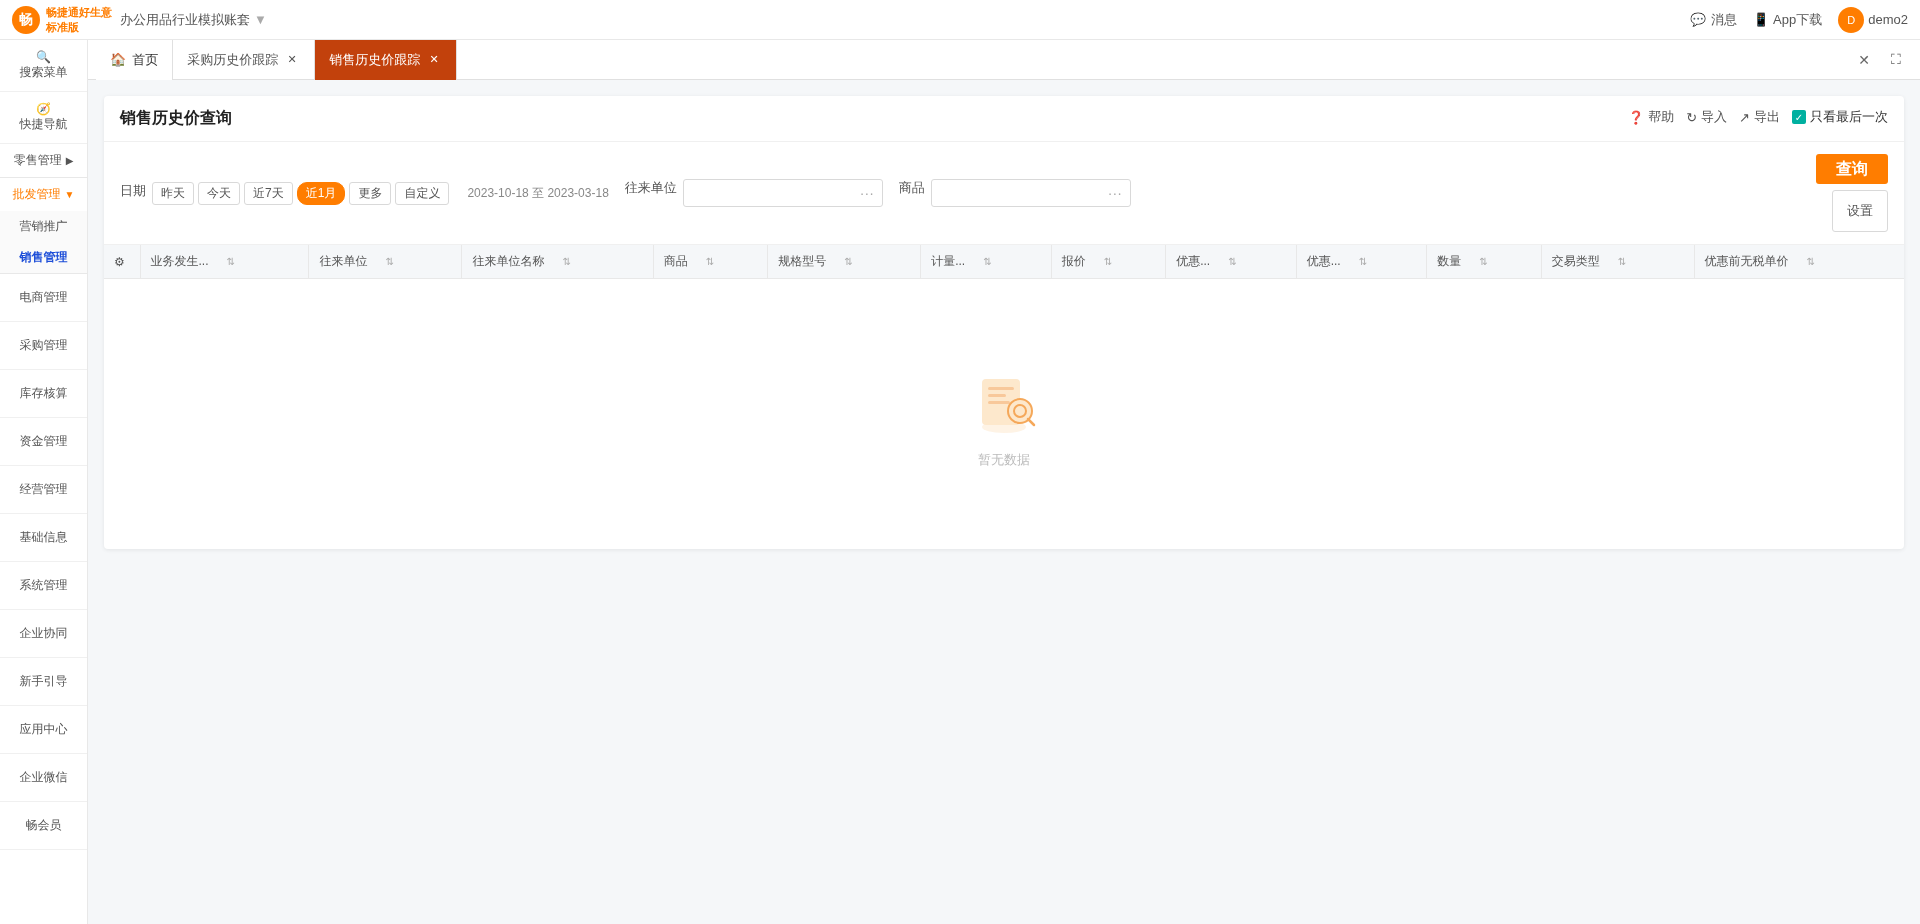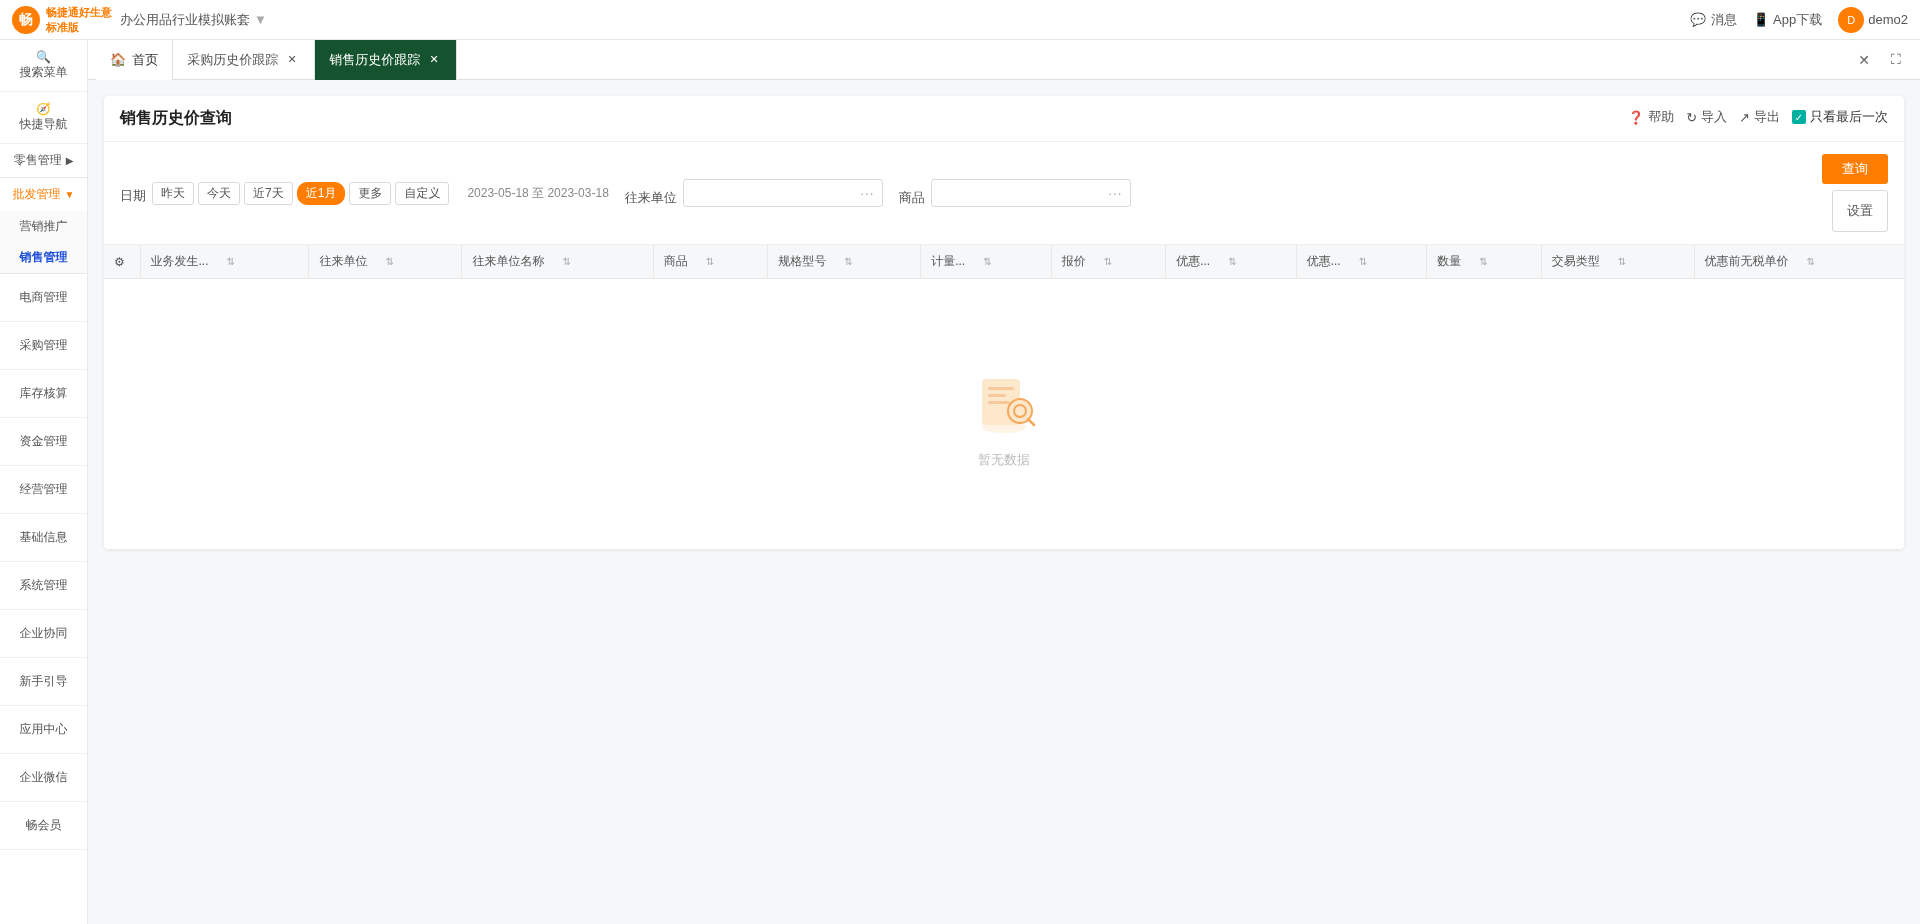"销售历史价跟踪" .tab.active { background: #14532d -> #c2410c }
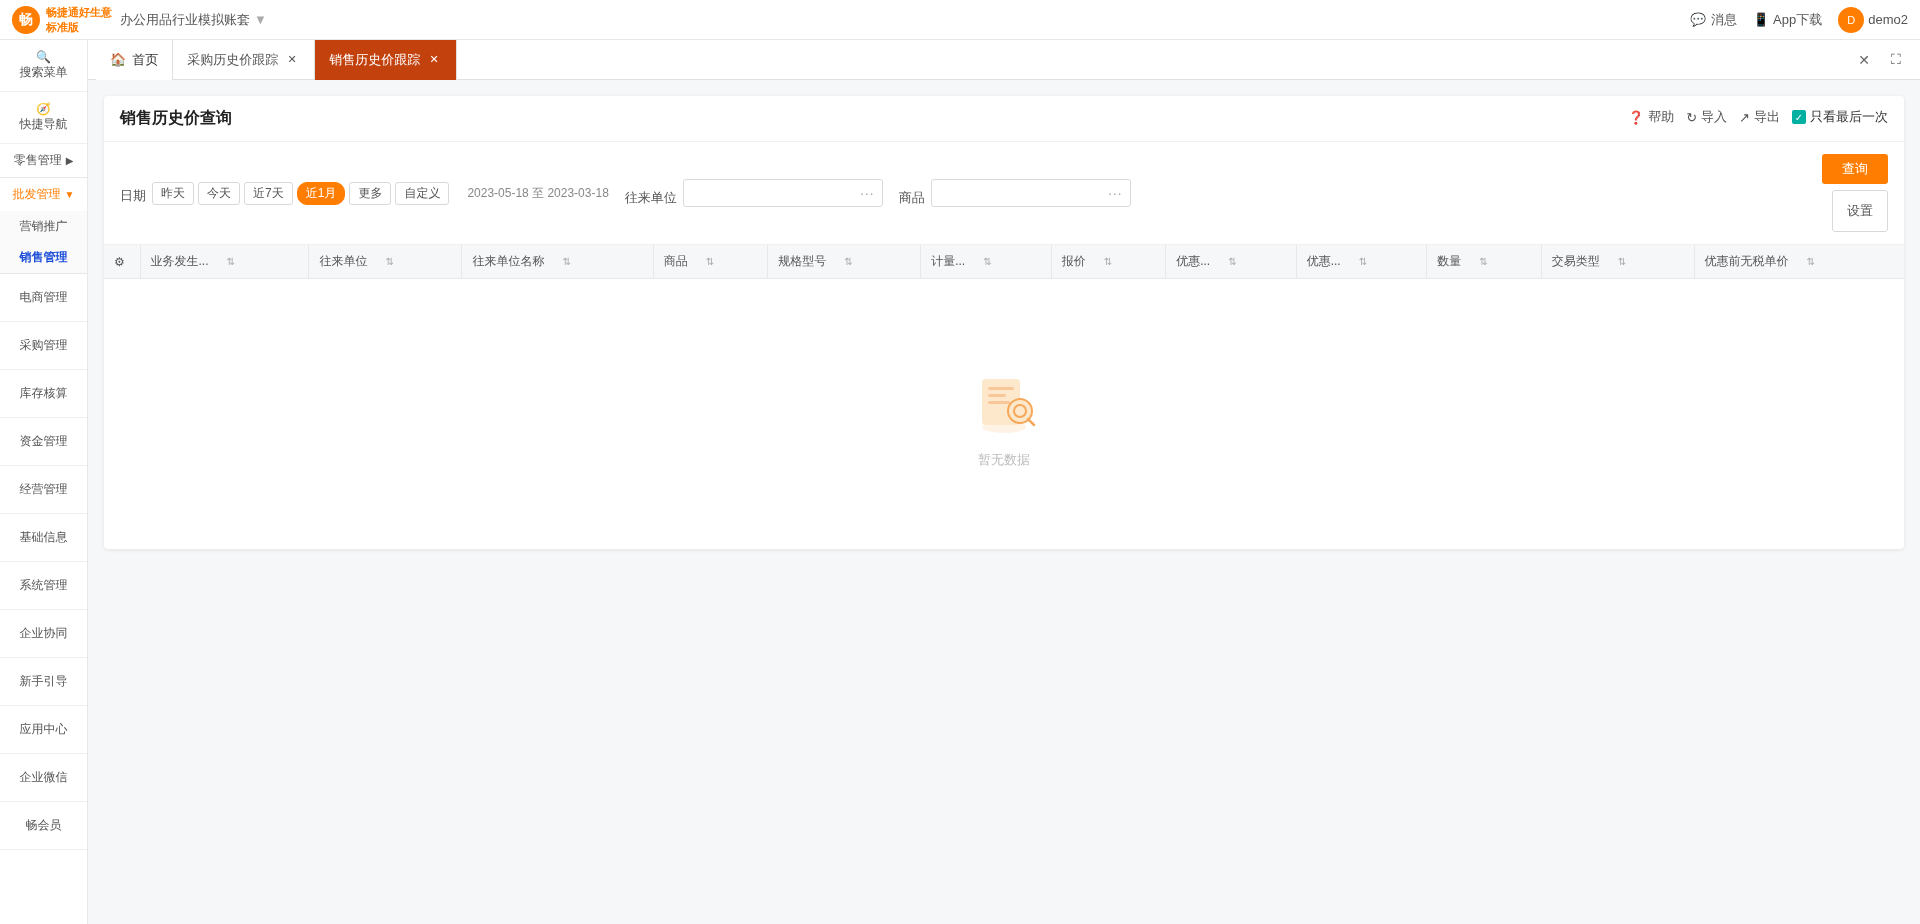"查询" .query-btn { font-size: 13px -> 16px; font-weight: 400 -> 700 }
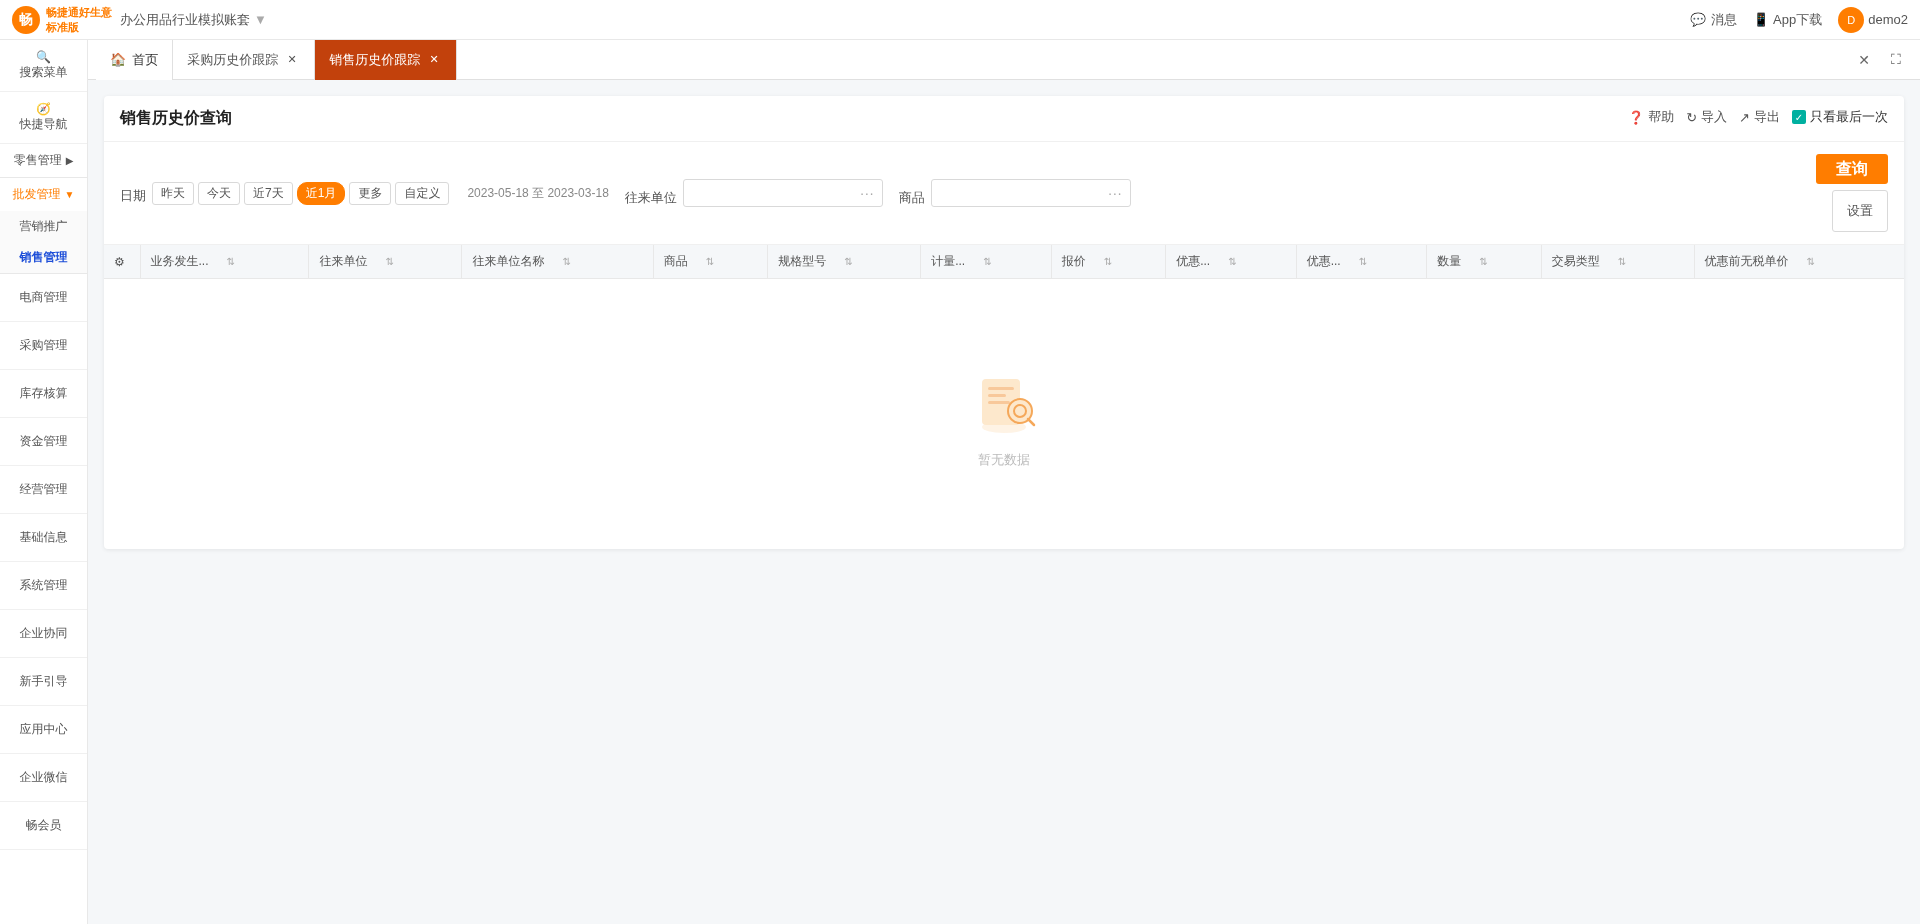"日期" .form-group { align-items: flex-end -> flex-start }
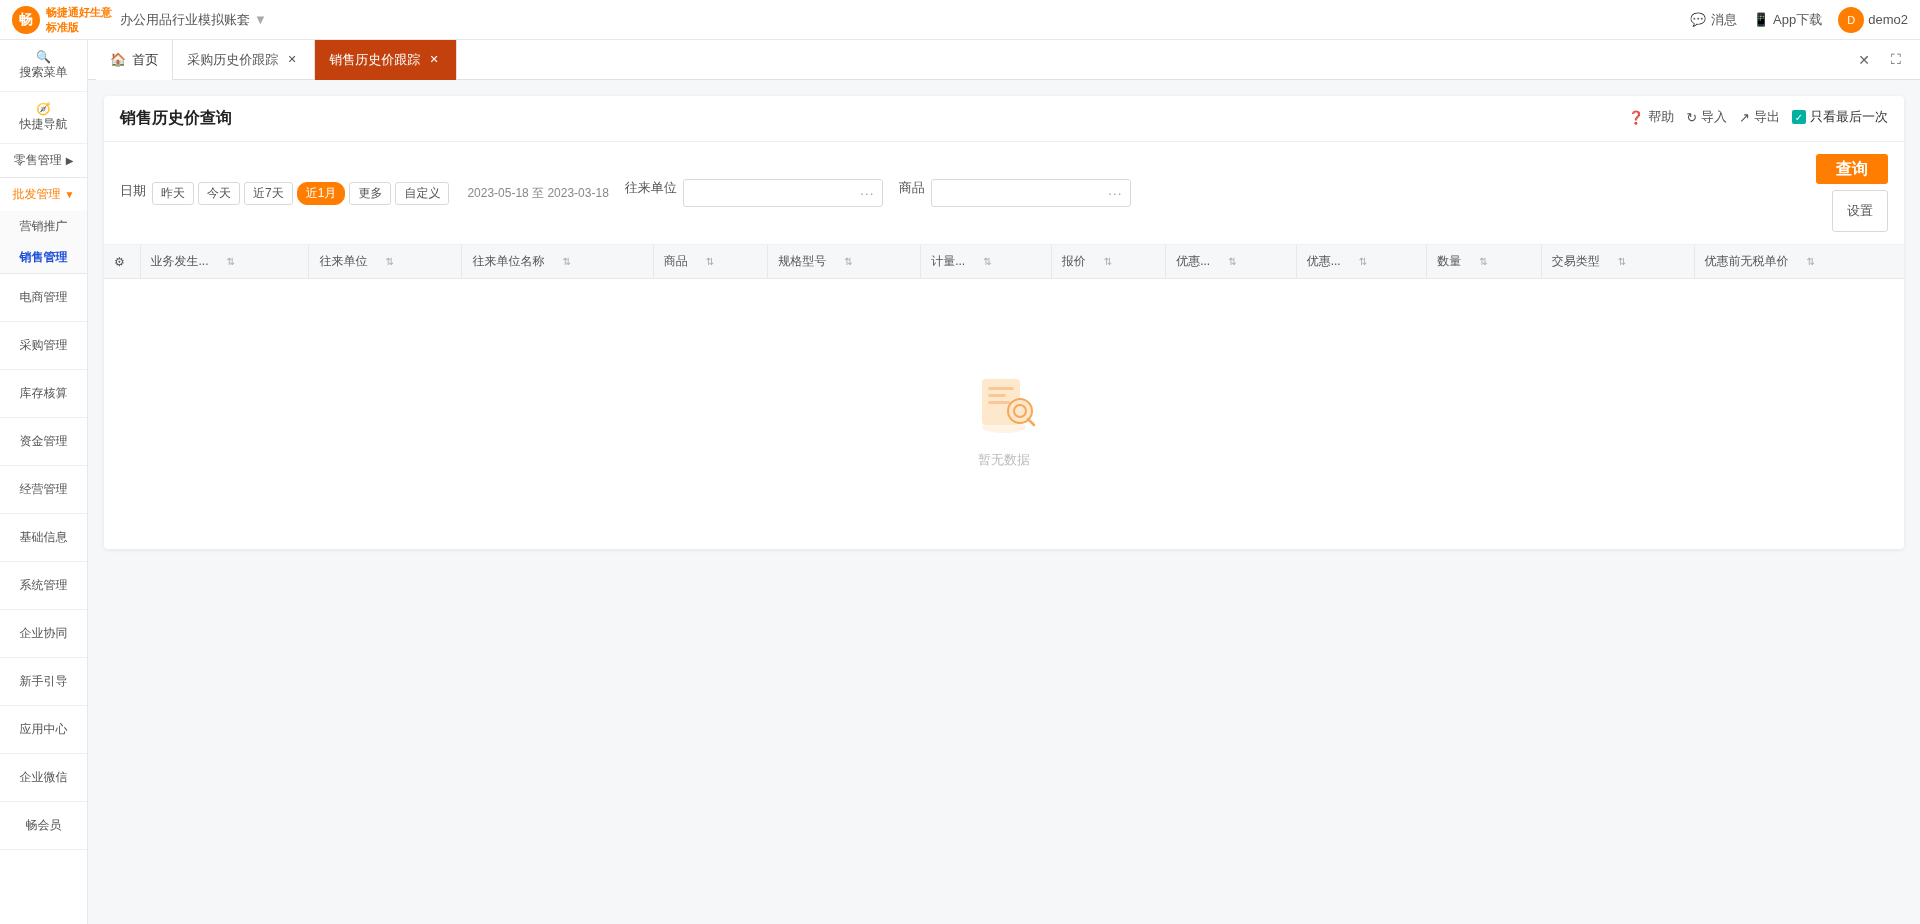"2023-05-18 至 2023-03-18" span.date-display { text: 2023-05-18 -> 2023-10-18 }
